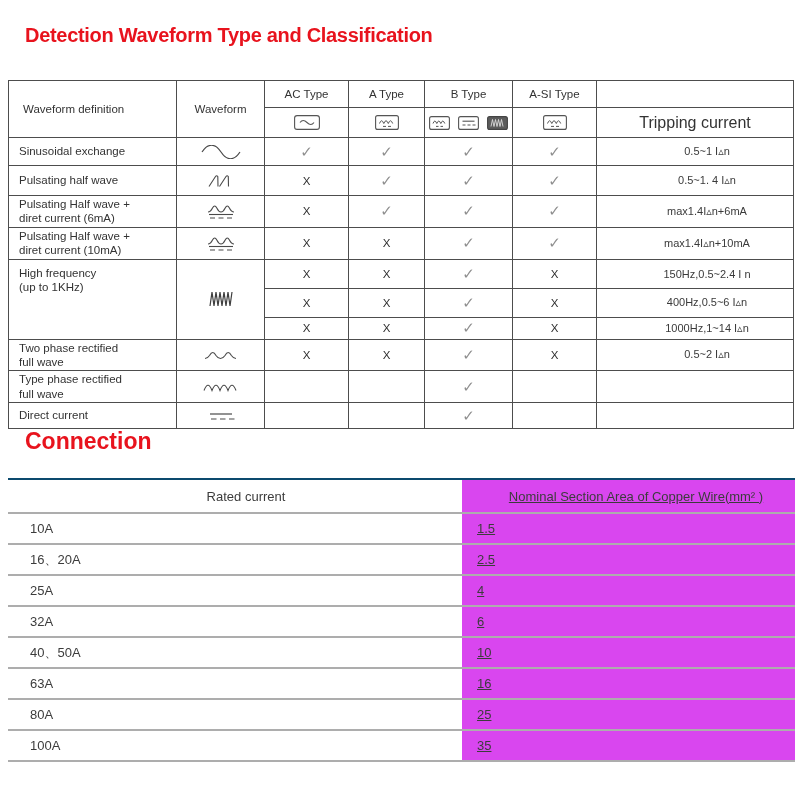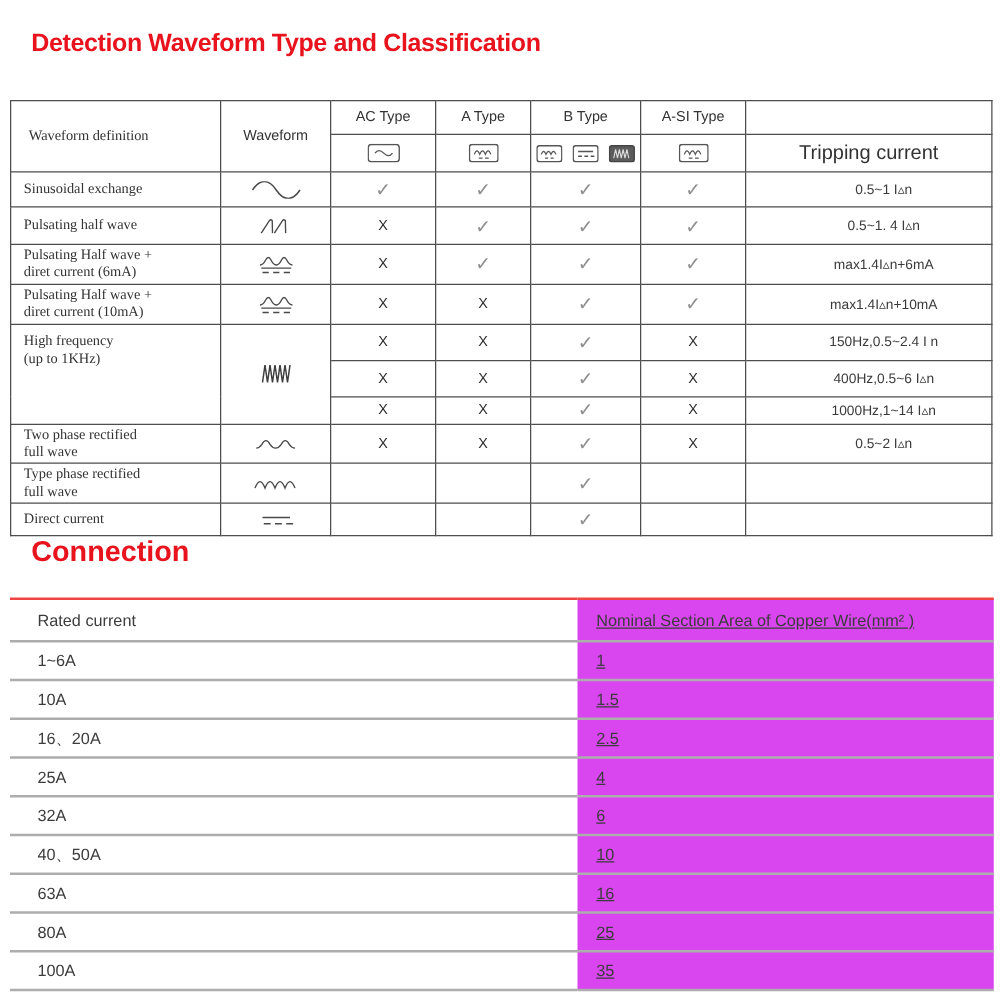"Waveform definition" table.wave .def { font-family: Liberation Serif, serif -> none }
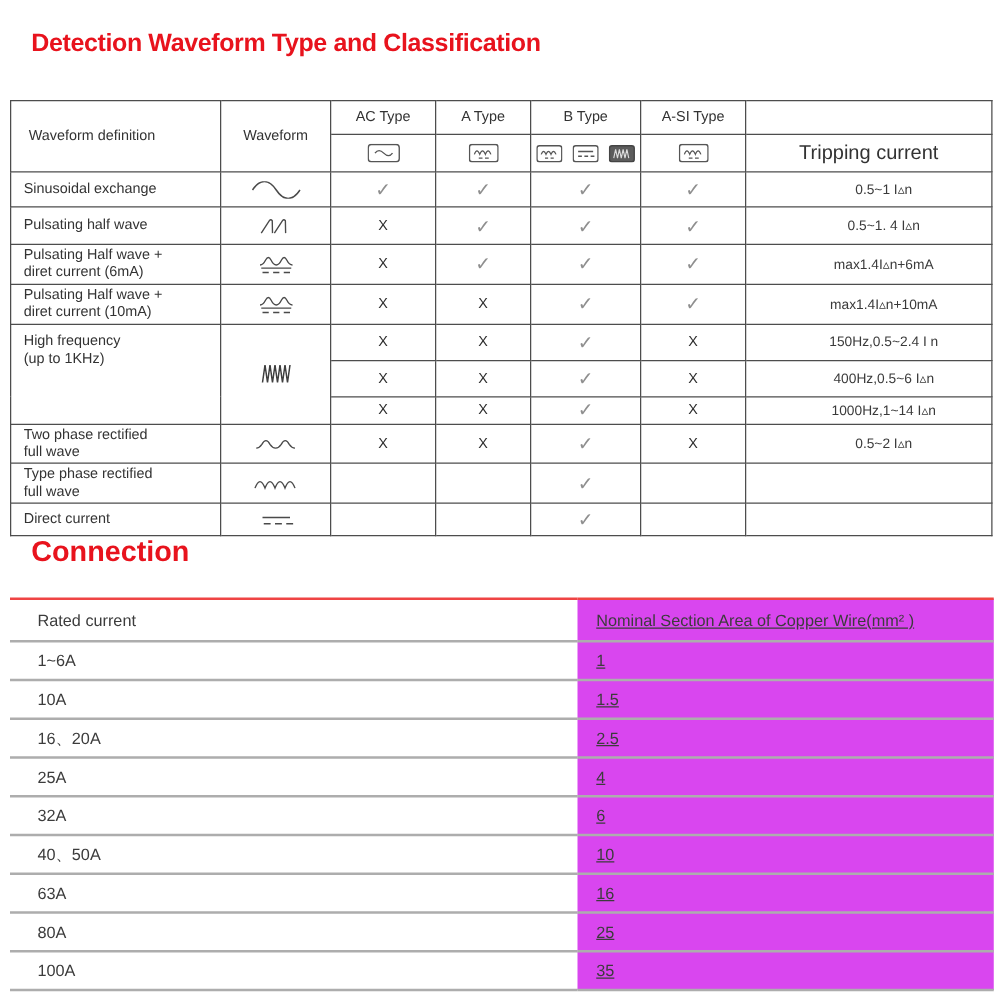"Rated current" table.conn tr.chead td { border-top: 2px solid #ef4444 -> 2px solid #0c4a6e; text-align: none -> center }
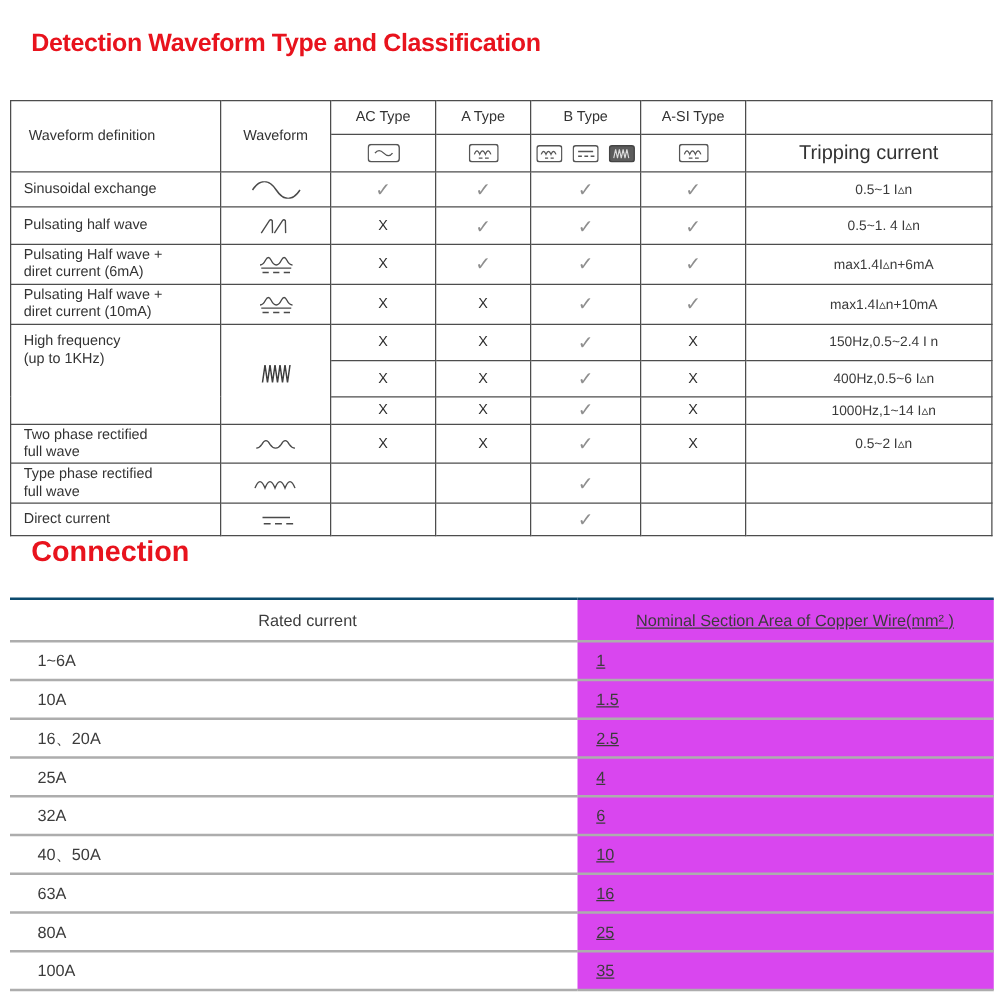"1~6A" tr { html: <tr> <td>1~6A</td> <td>1</td> </tr> -> none }
